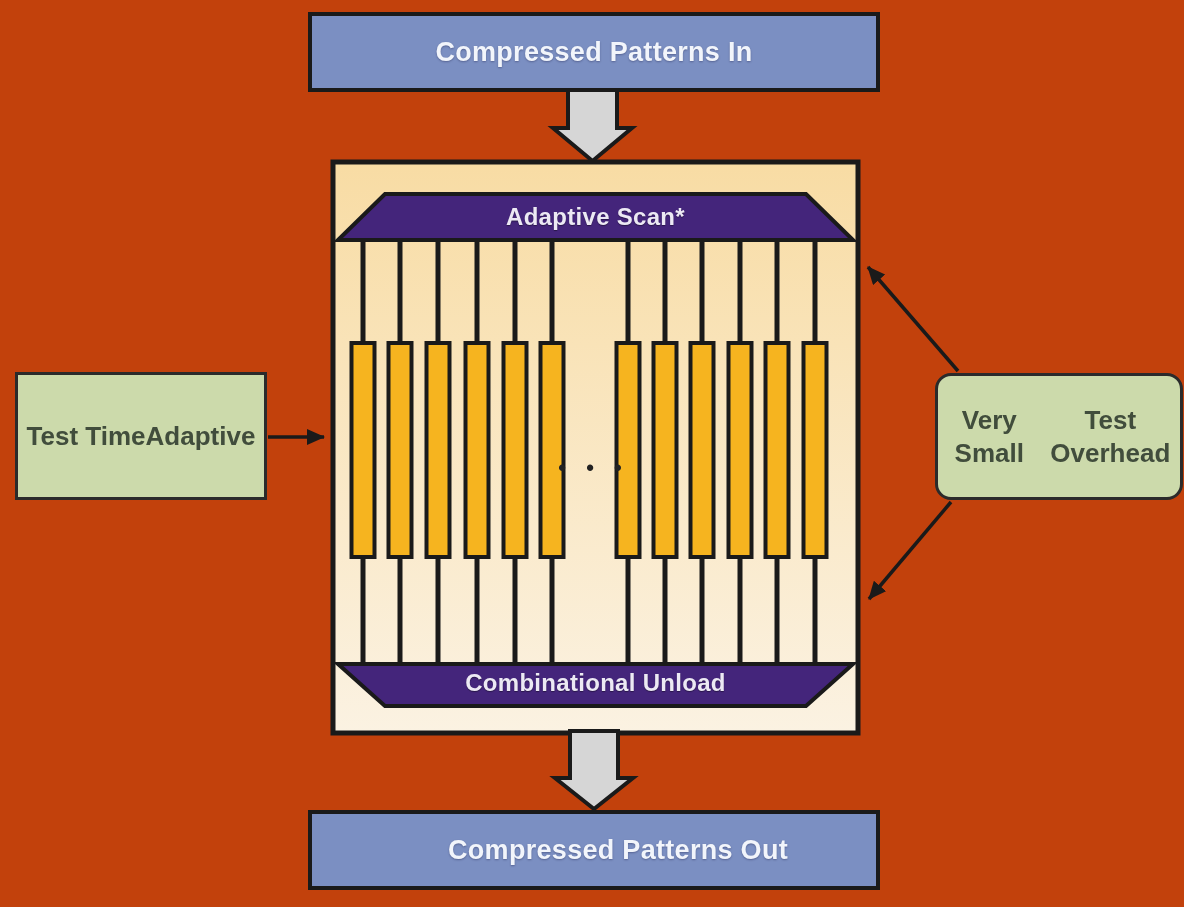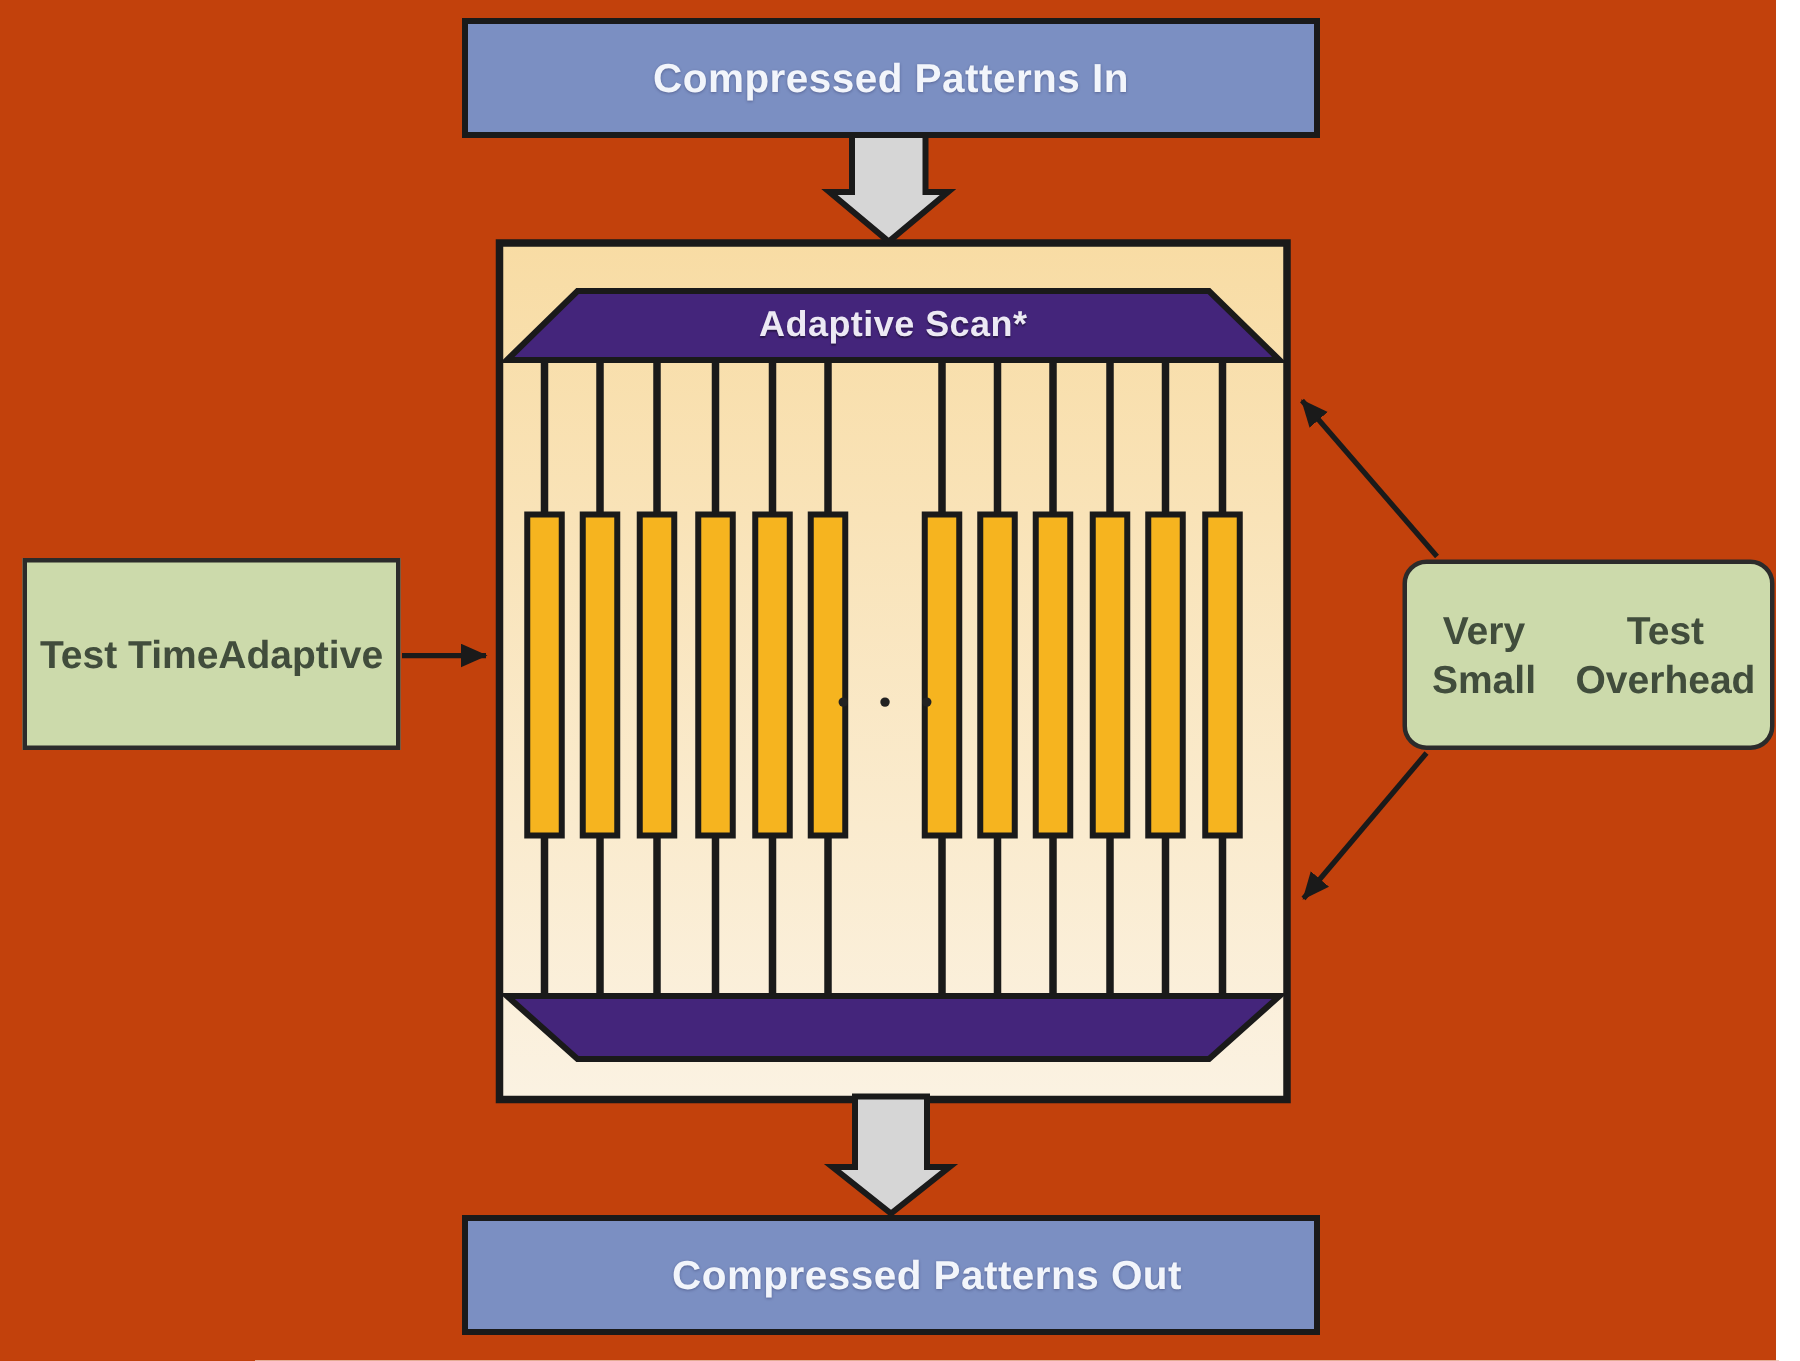"Combinational Unload" div.codec-label { html: none -> <div>Combinational Unload</div> }
